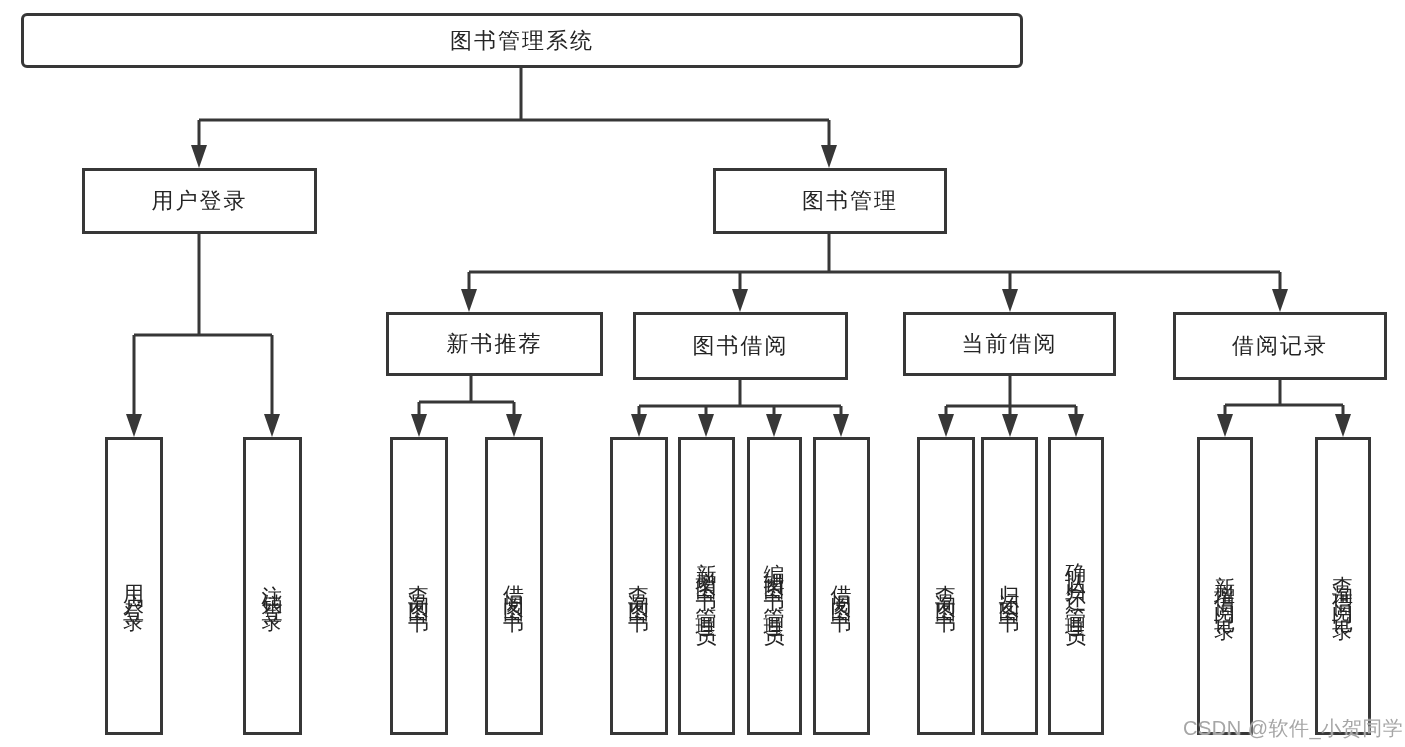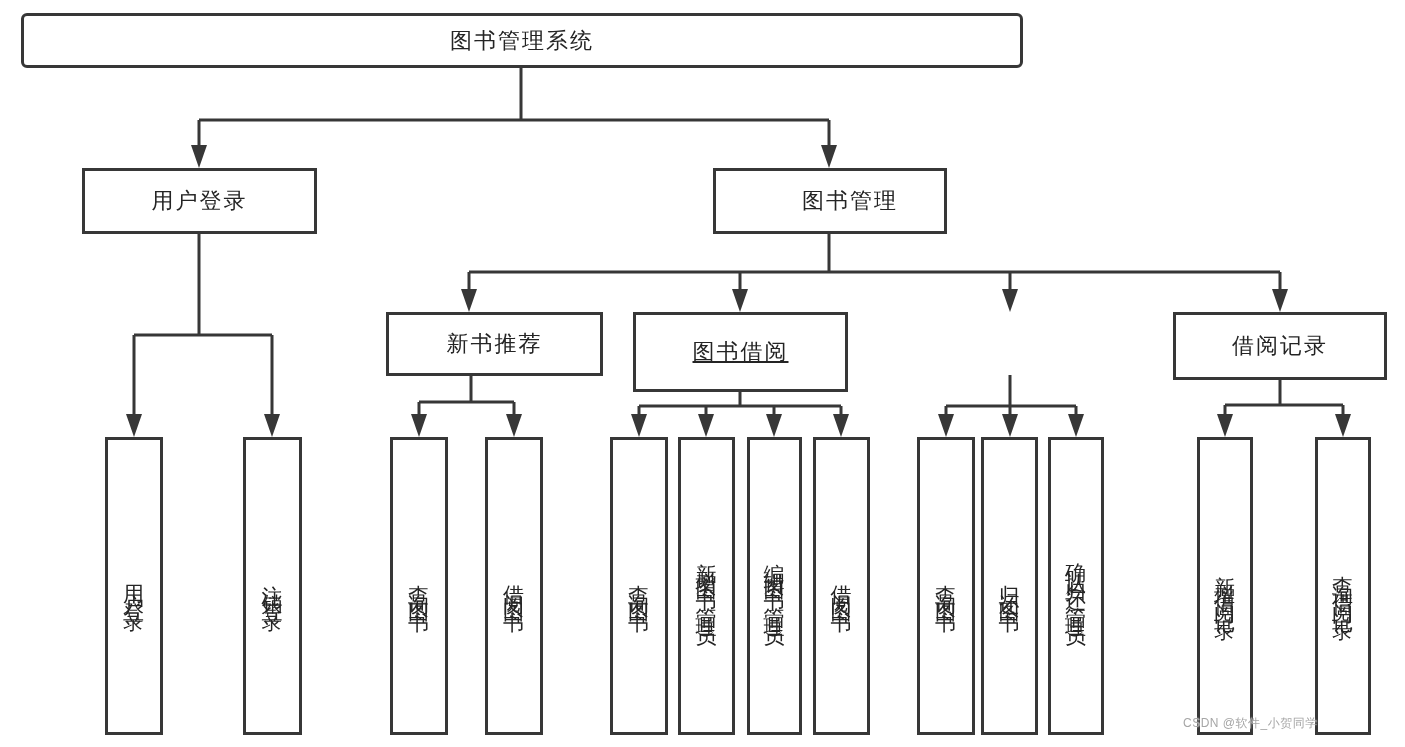"图书借阅" div.node { height: 80px -> 68px; text-decoration: underline -> none }
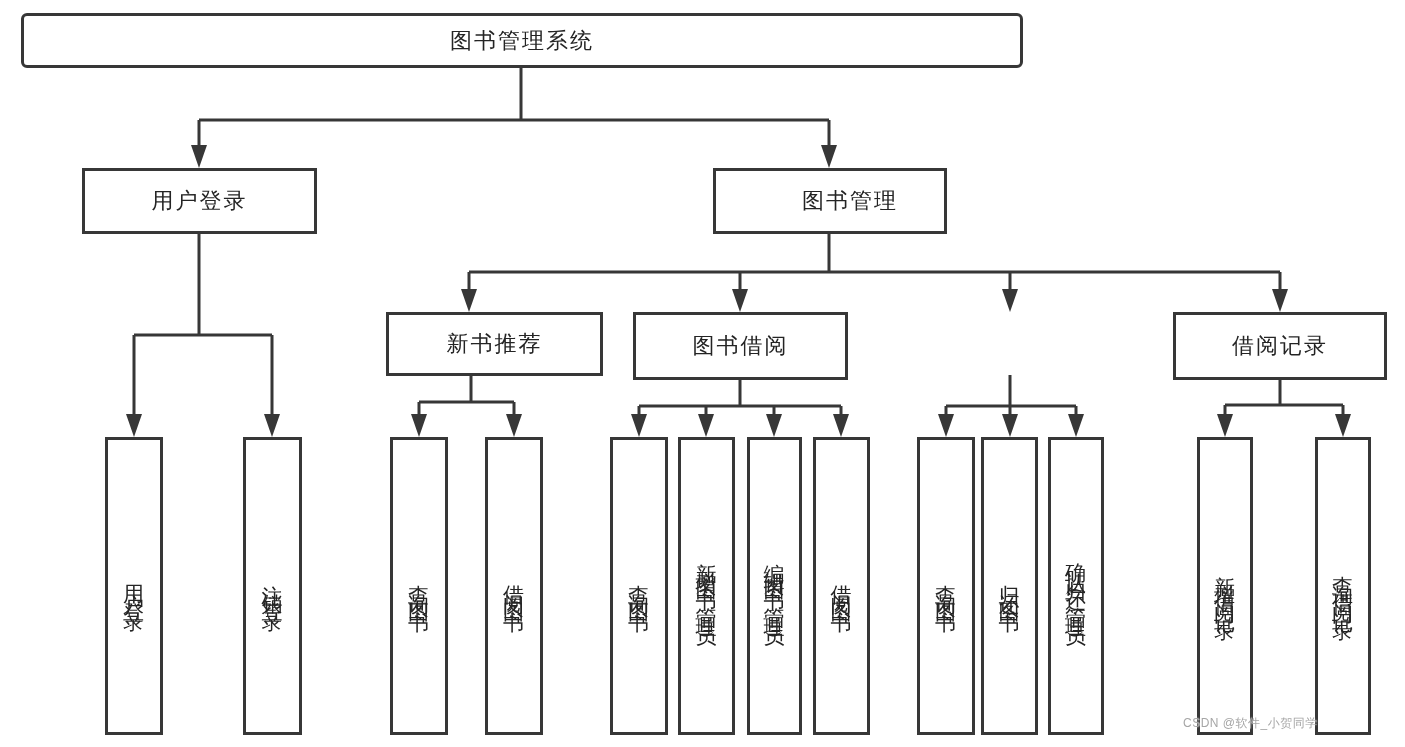"当前借阅" div.node { html: none -> <div>当前借阅</div> }
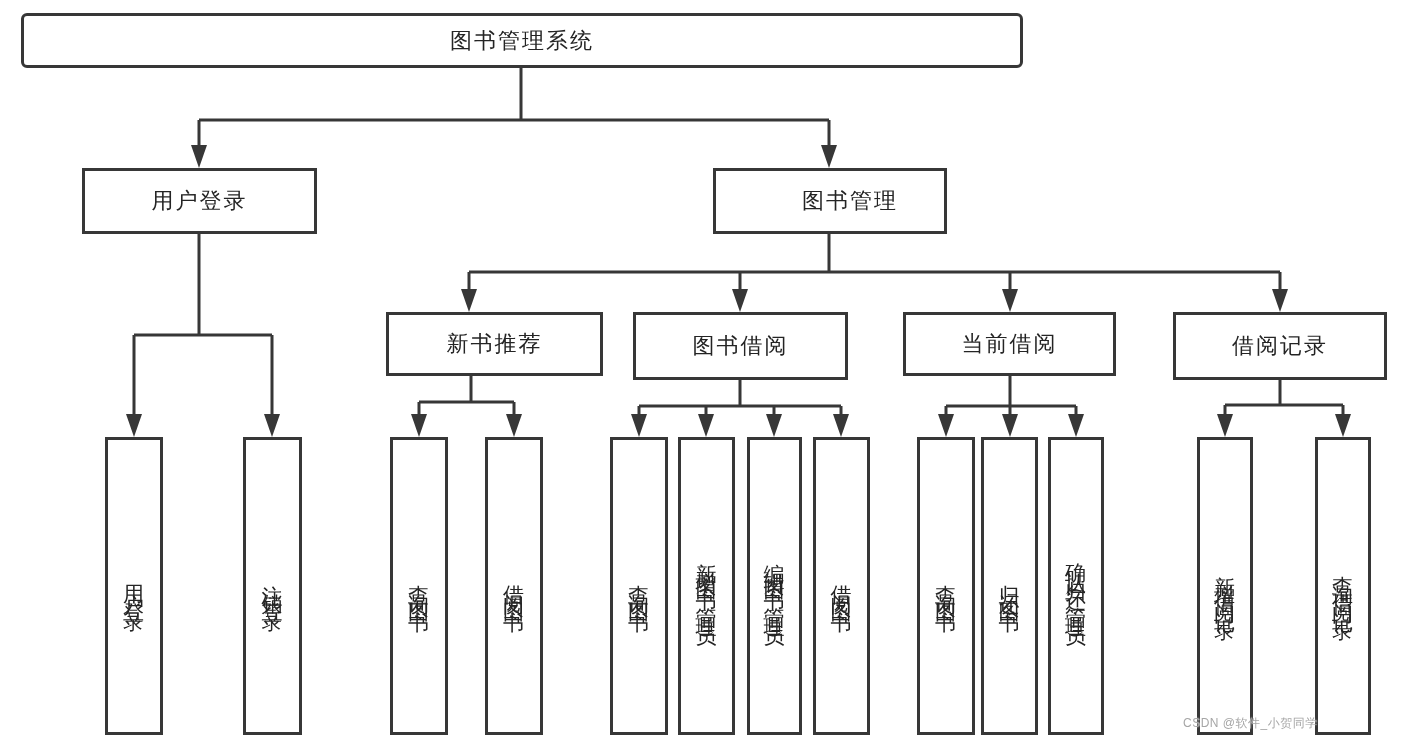"CSDN @软件_小贺同学" .watermark { font-size: 12px -> 20px }
